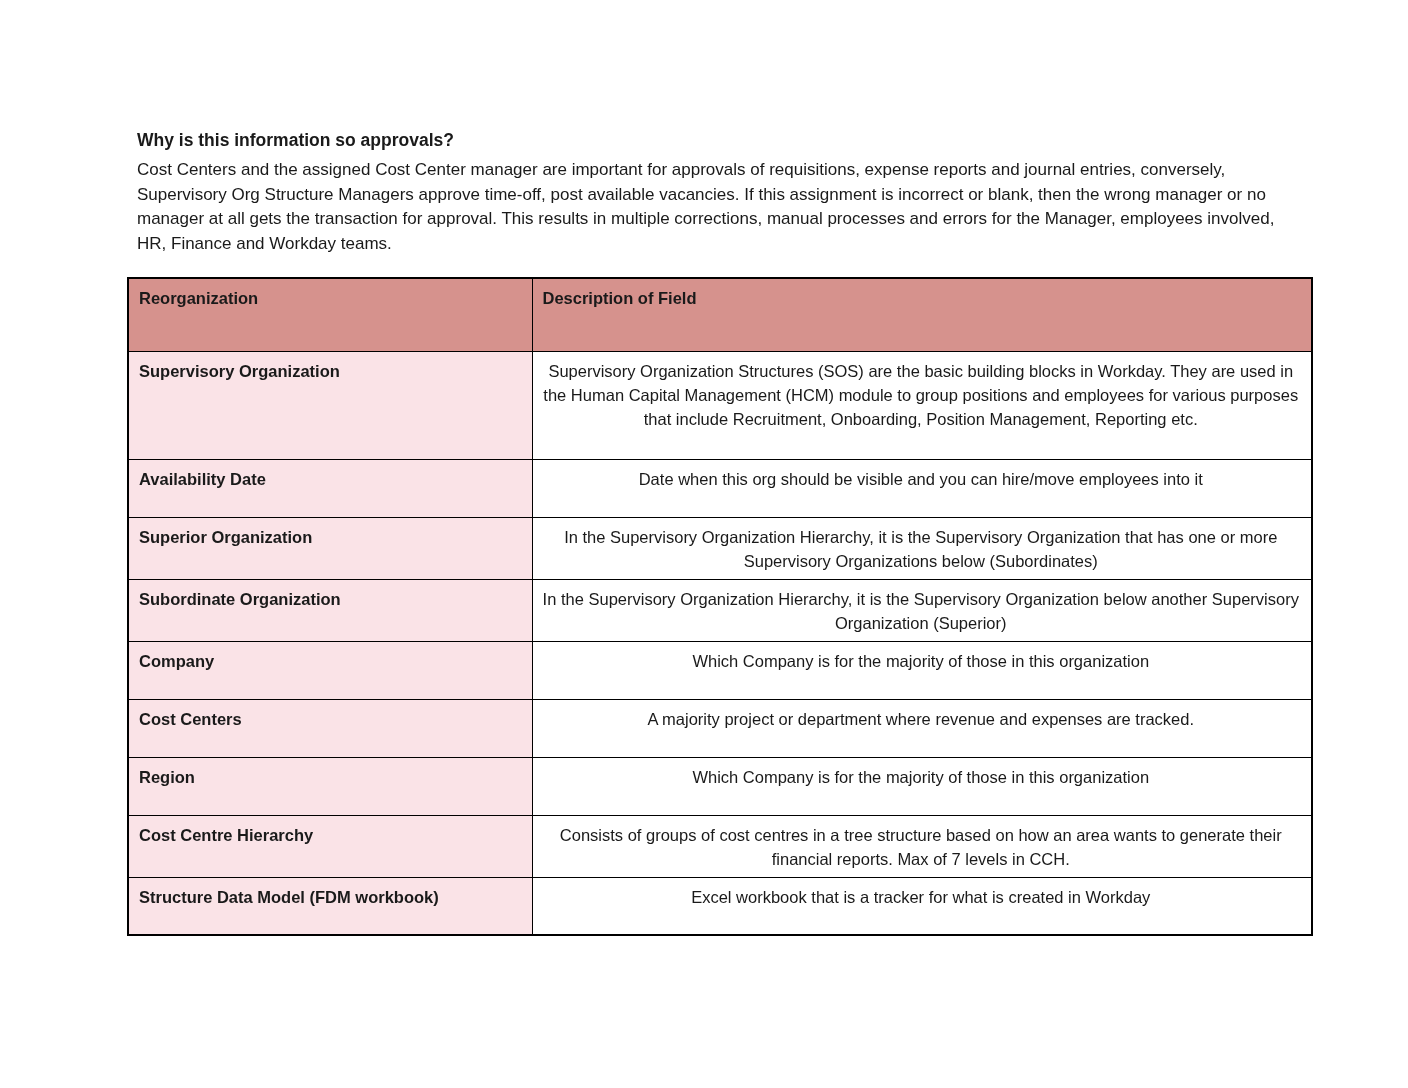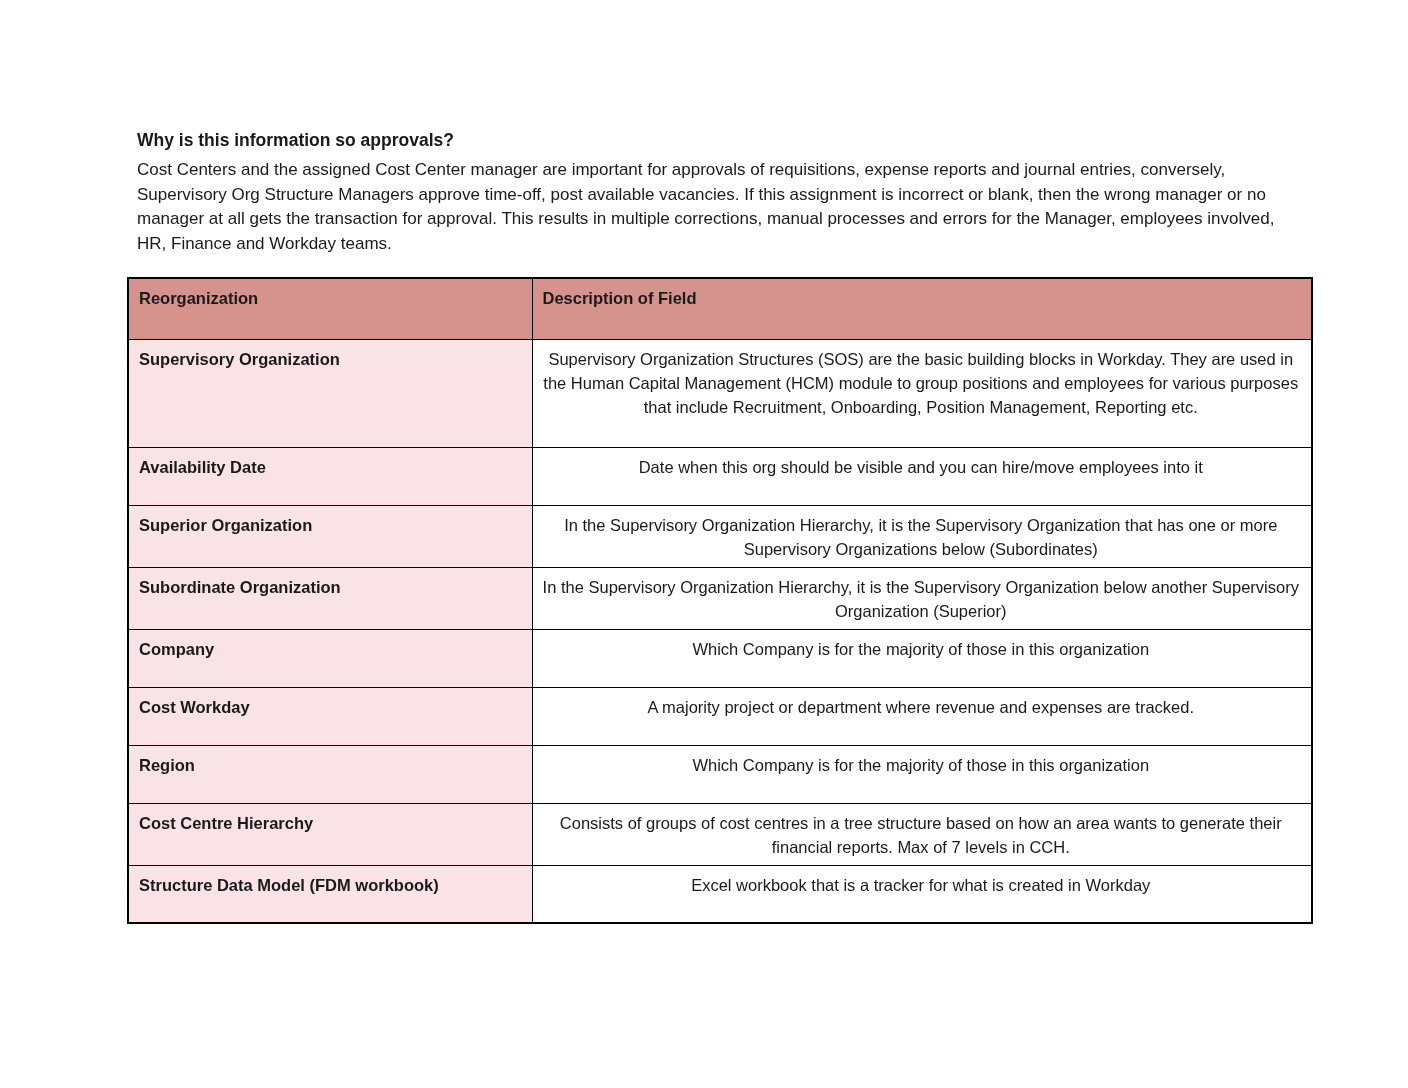"Reorganization" table.fields thead th { height: 61px -> 73px }
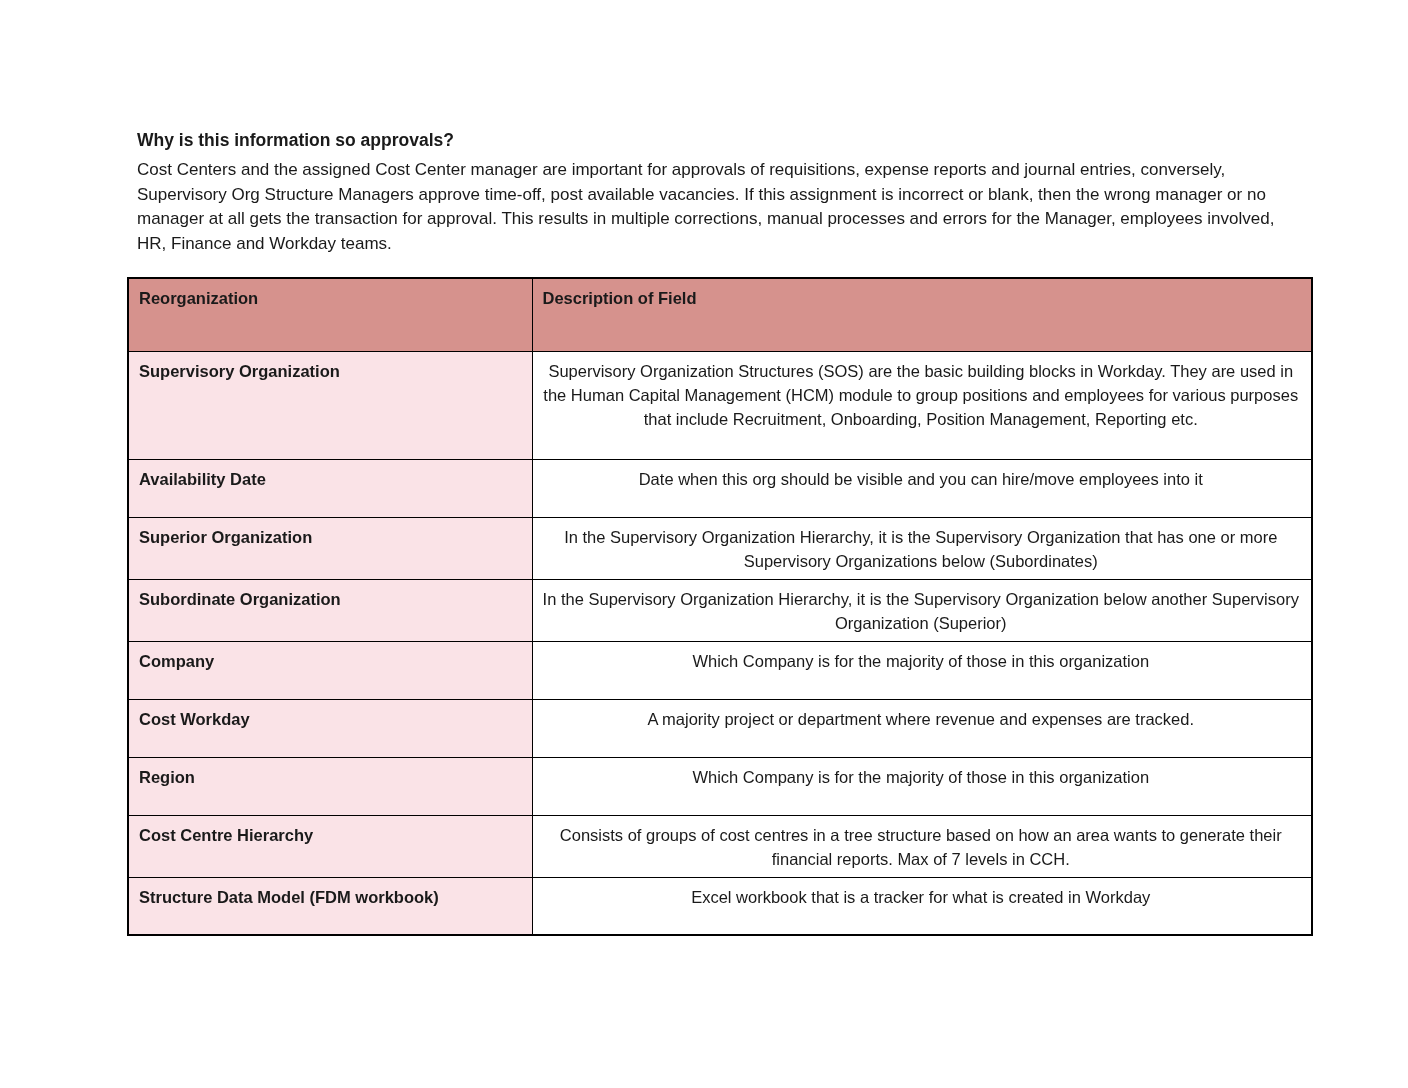"Cost Workday" td.field { text: Workday -> Centers }
